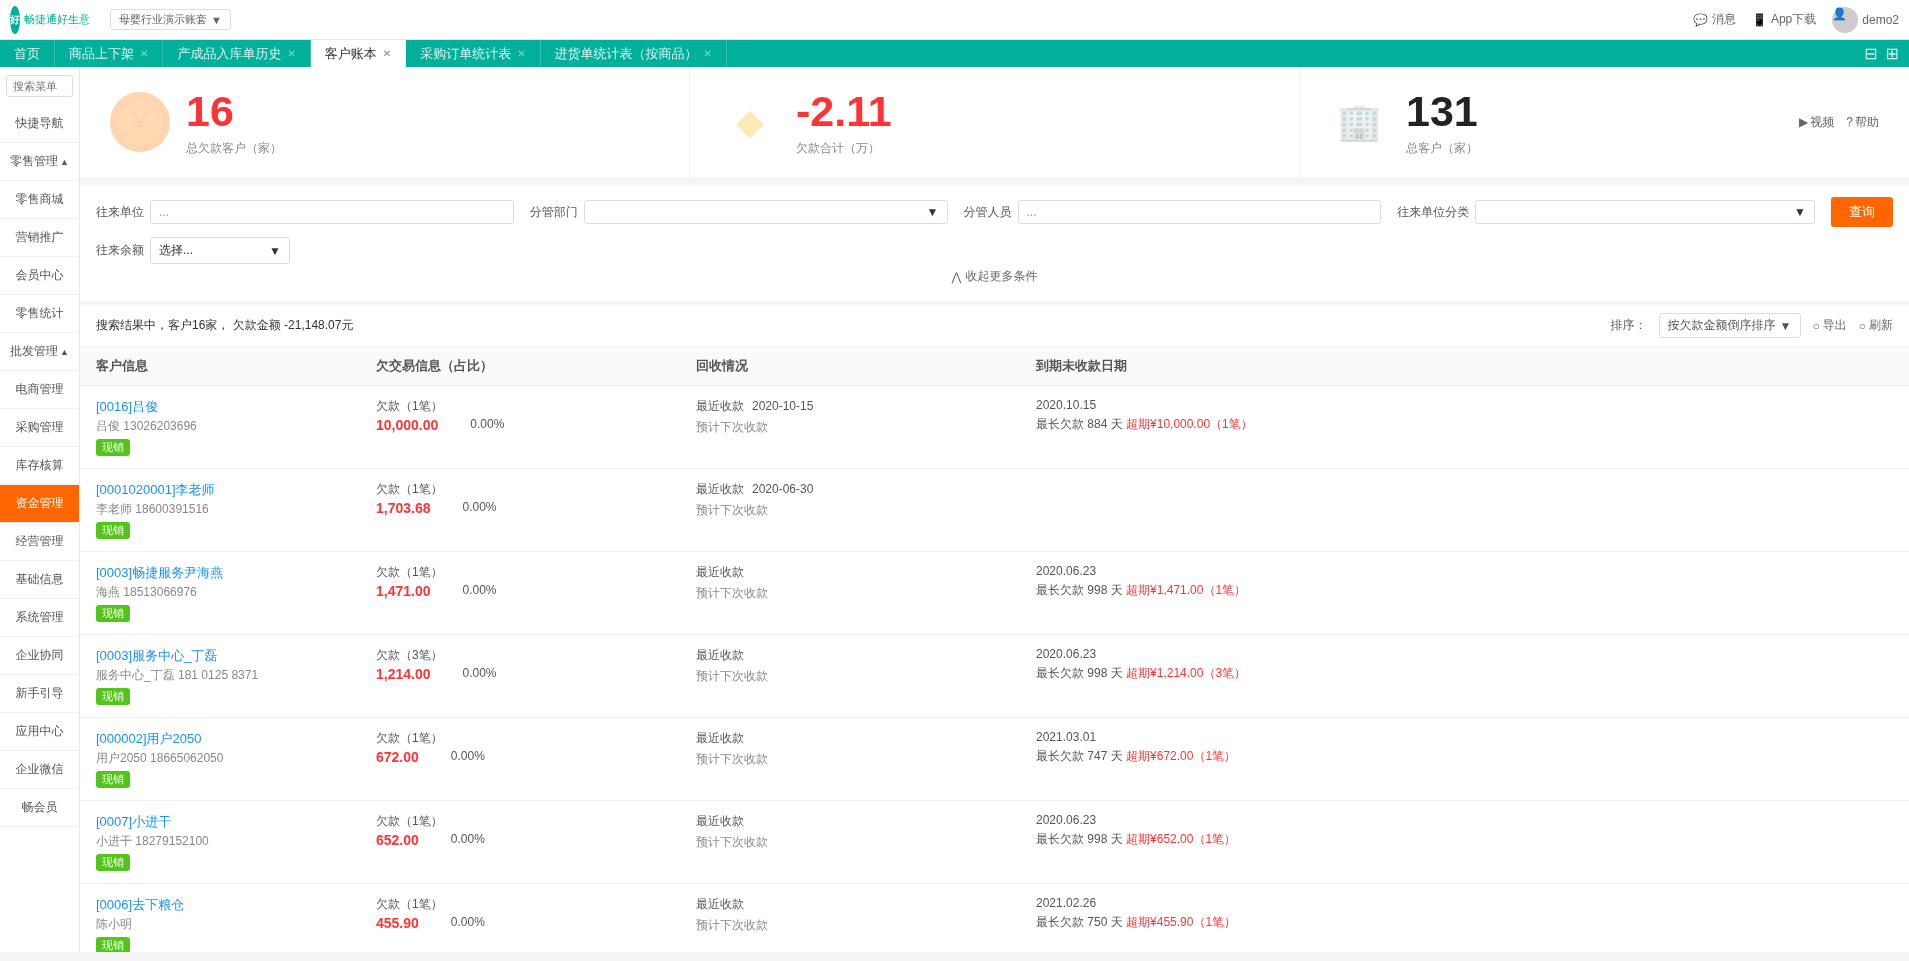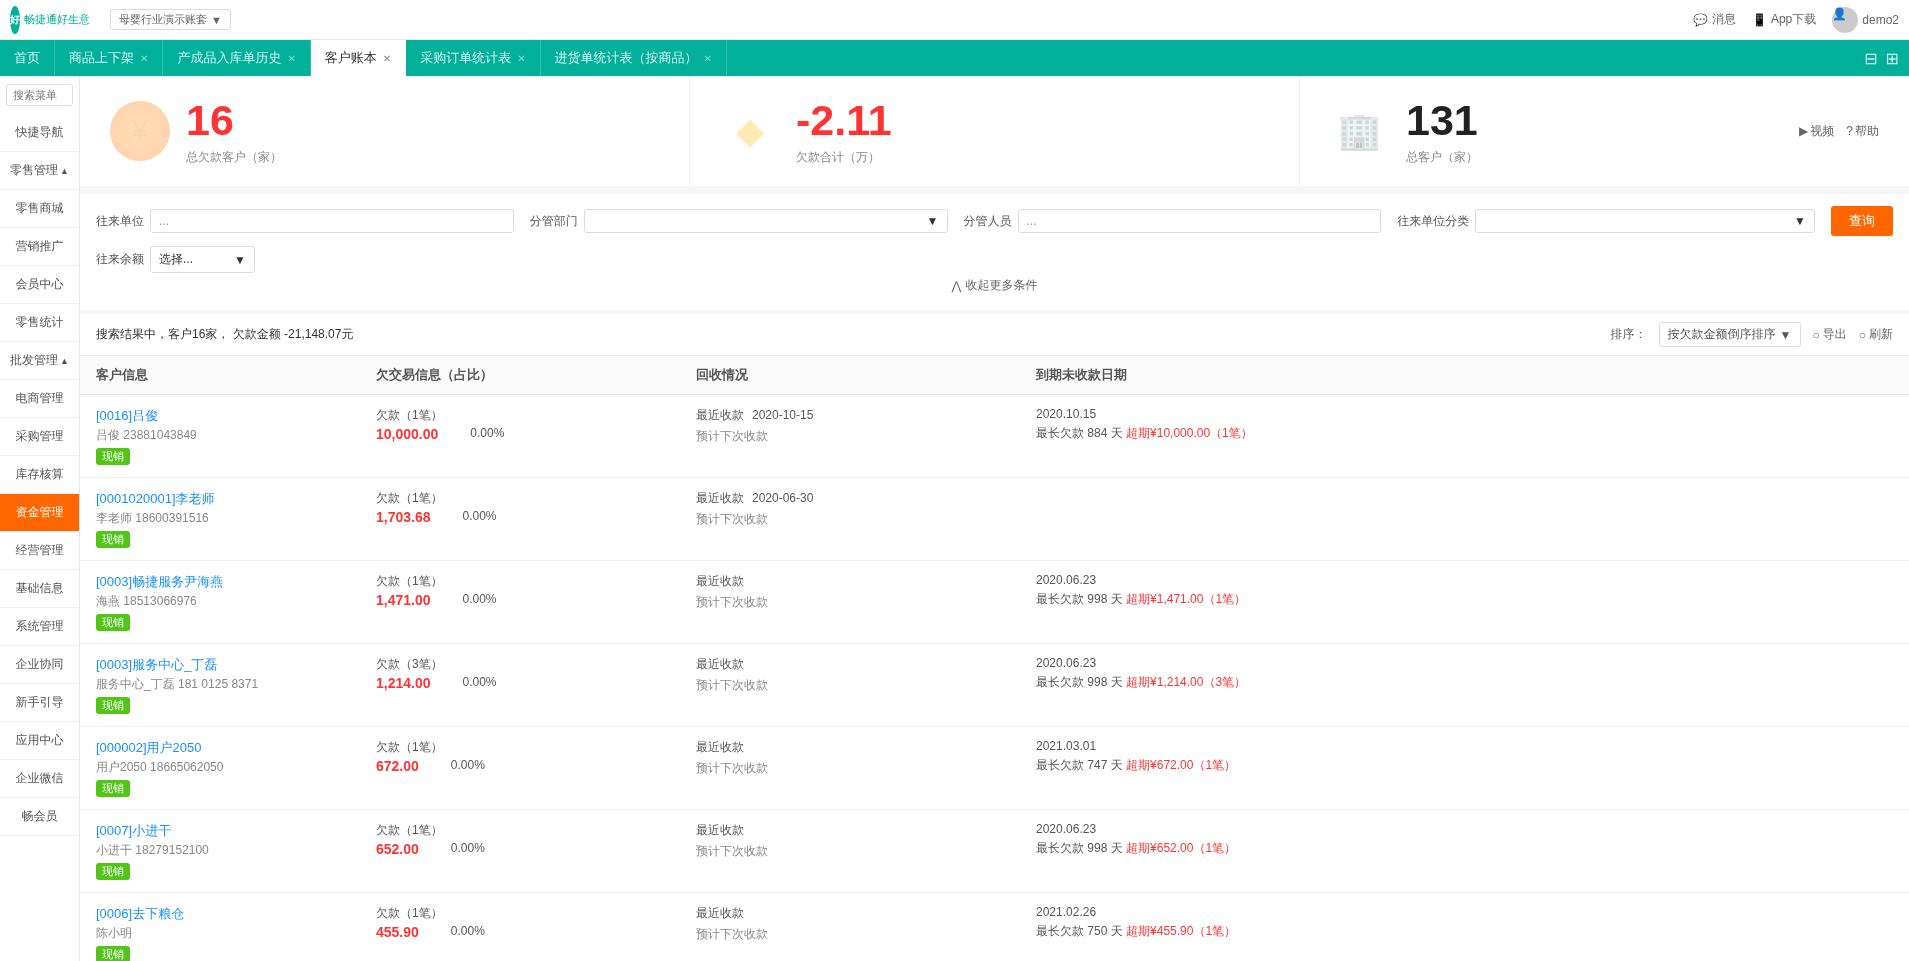"首页" .nav-tabs { height: 36px -> 27px }
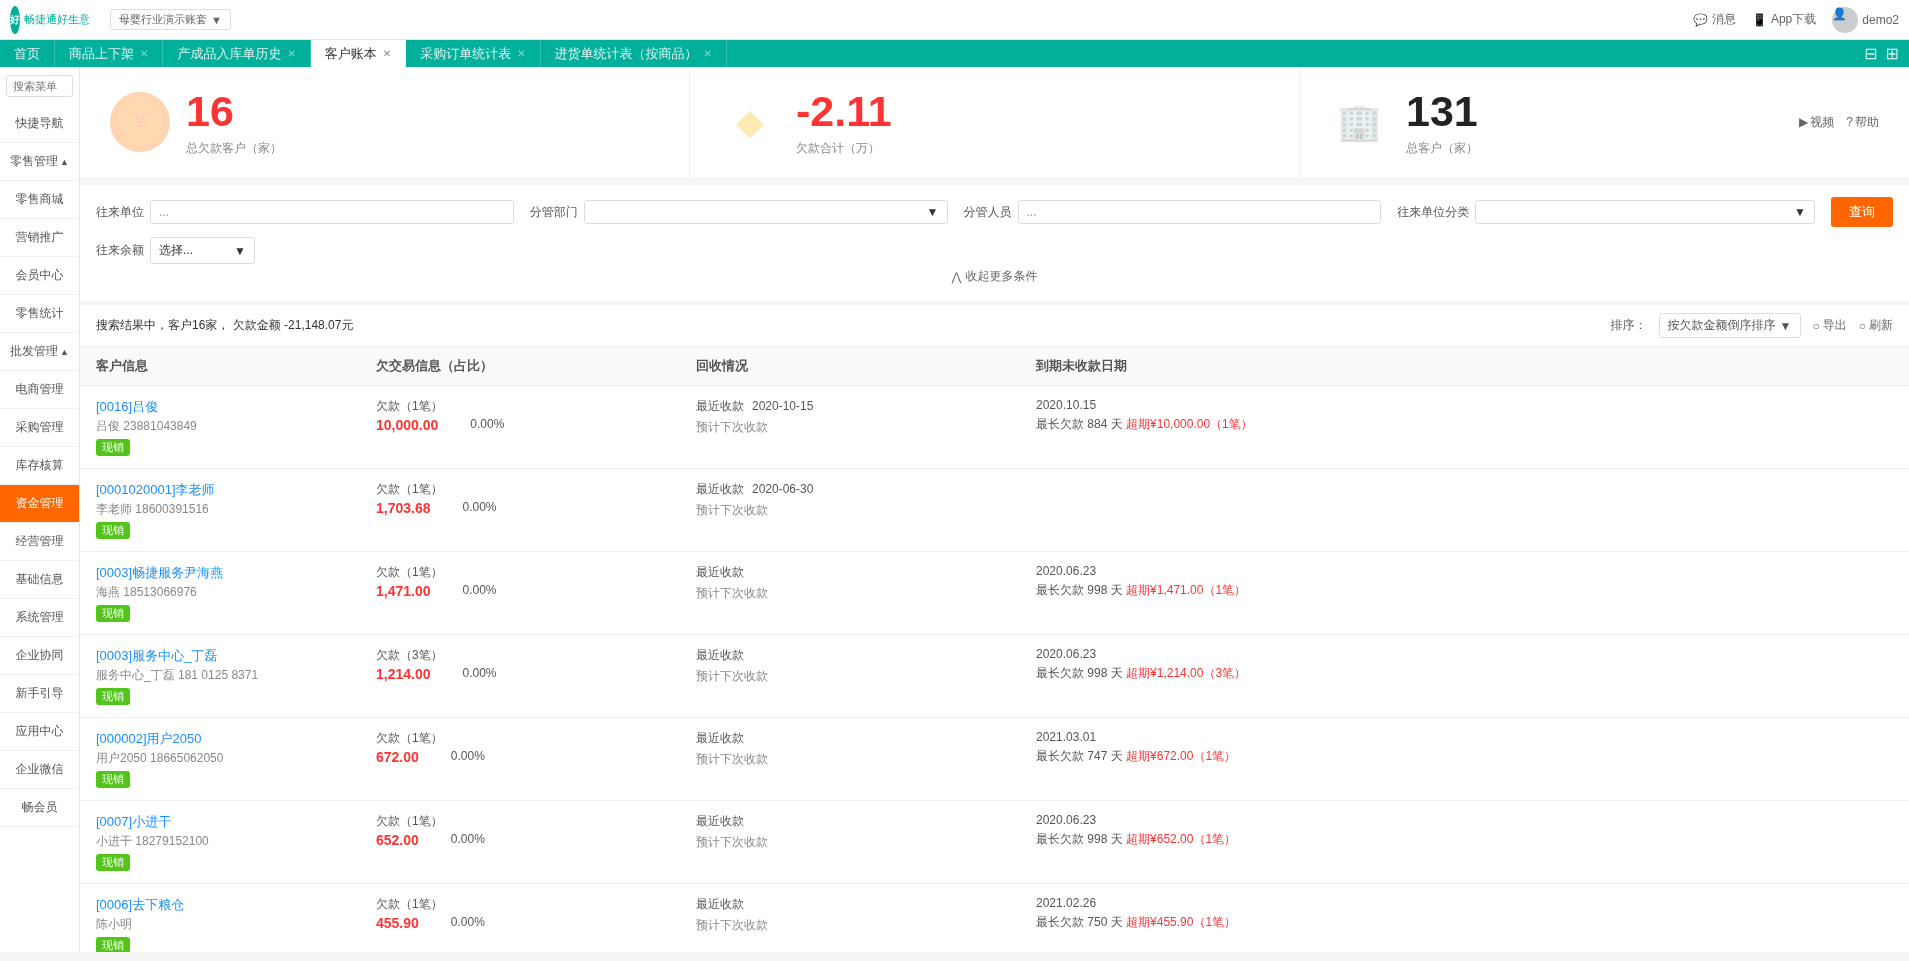"选择..." div.filter-select { width: 105px -> 140px }
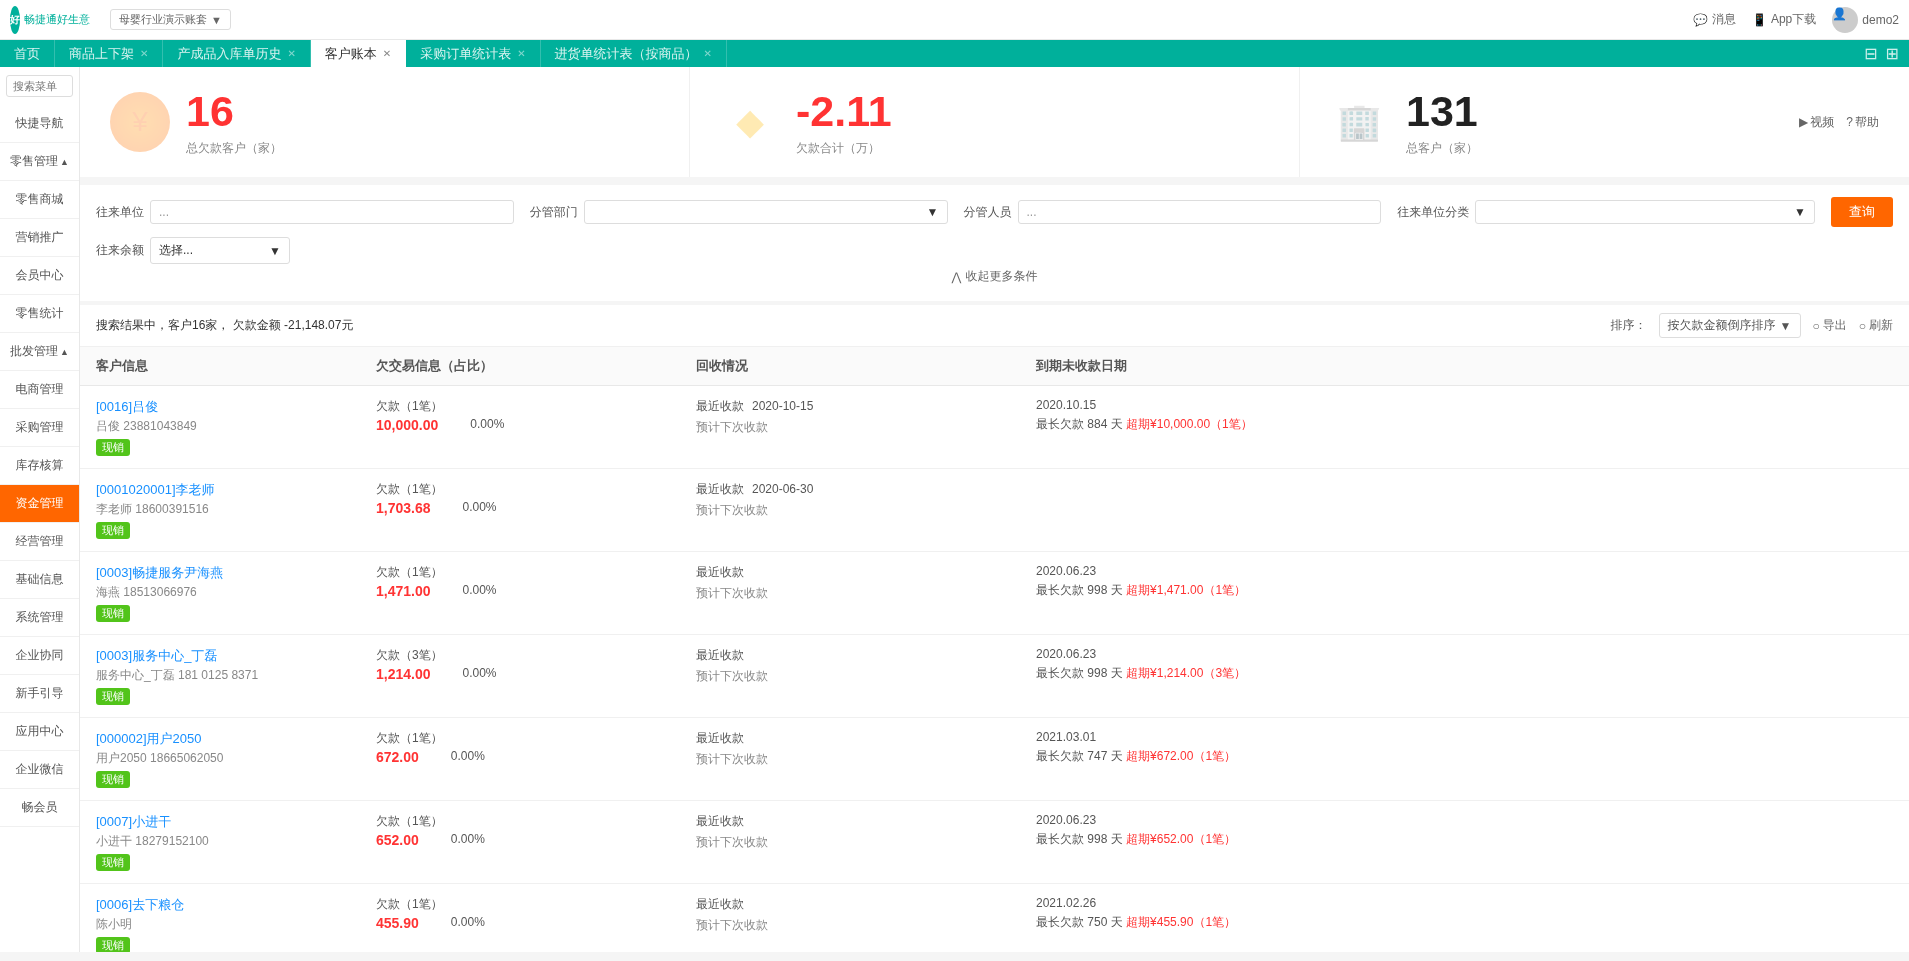"吕俊 23881043849" div.customer-sub { text: 23881043849 -> 13026203696 }
